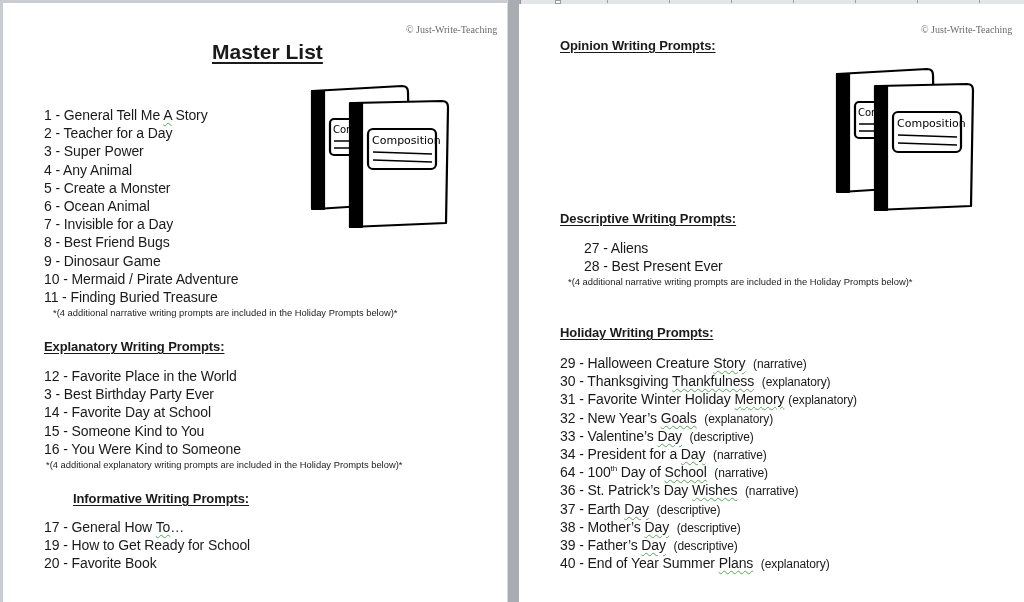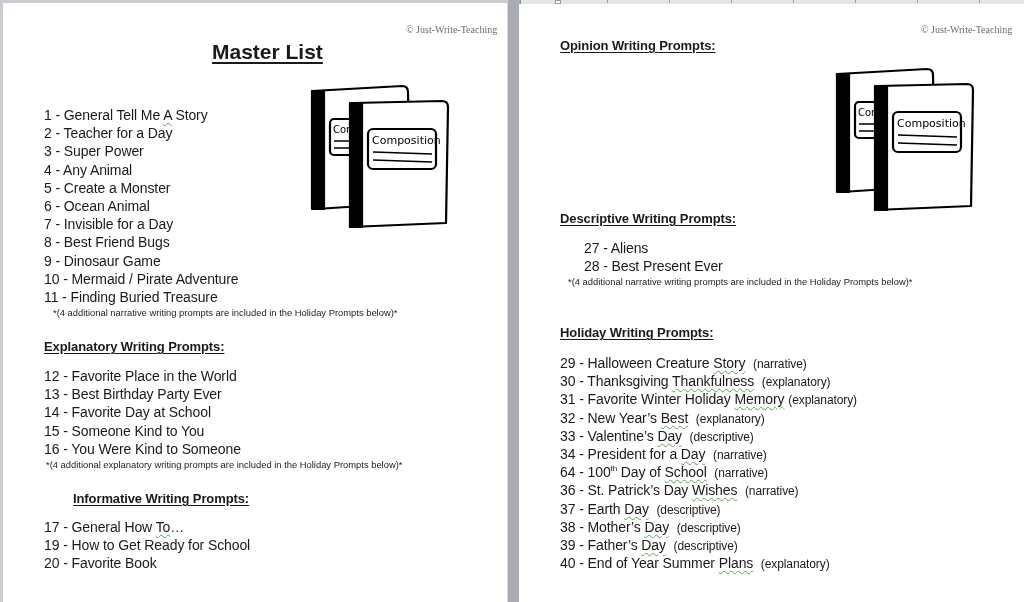"13 - Best Birthday Party" li { text: 13 -> 3 }
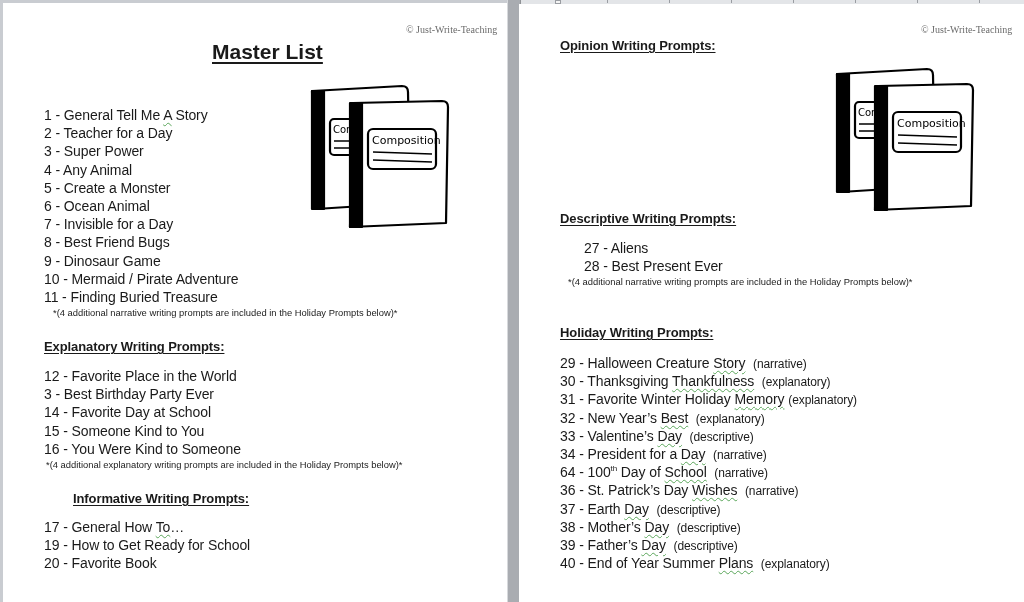"Best" span.squig { text: Best -> Goals }
